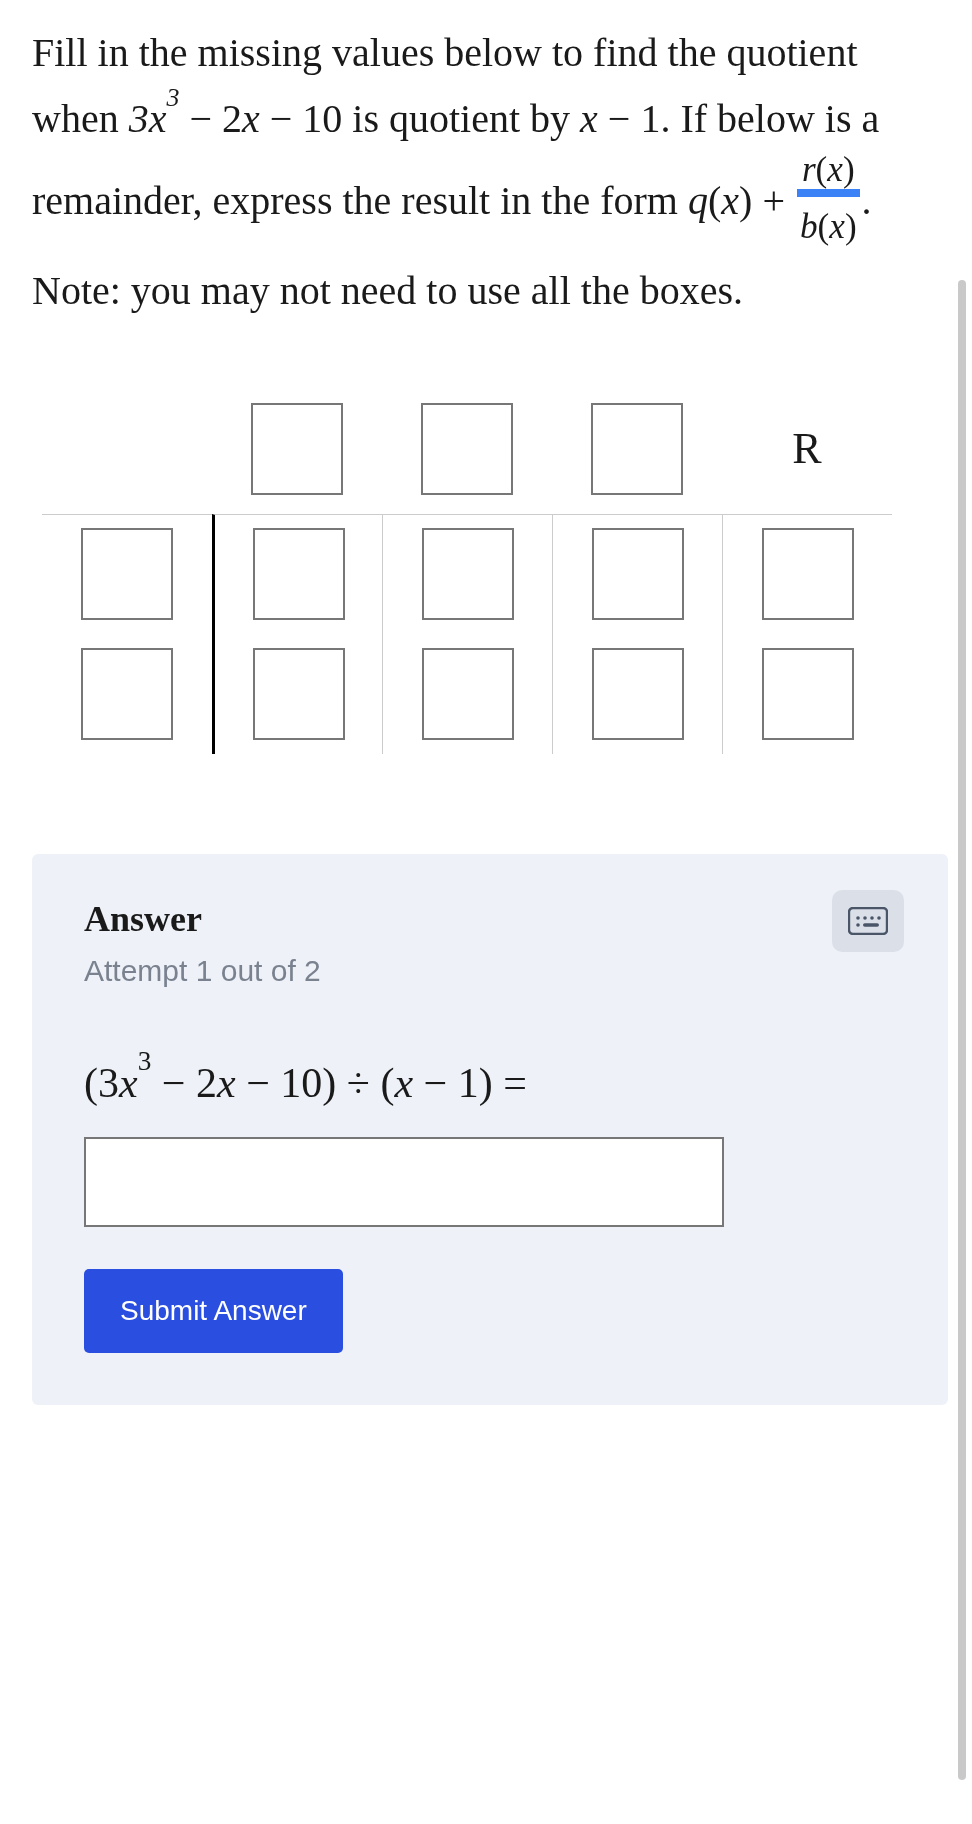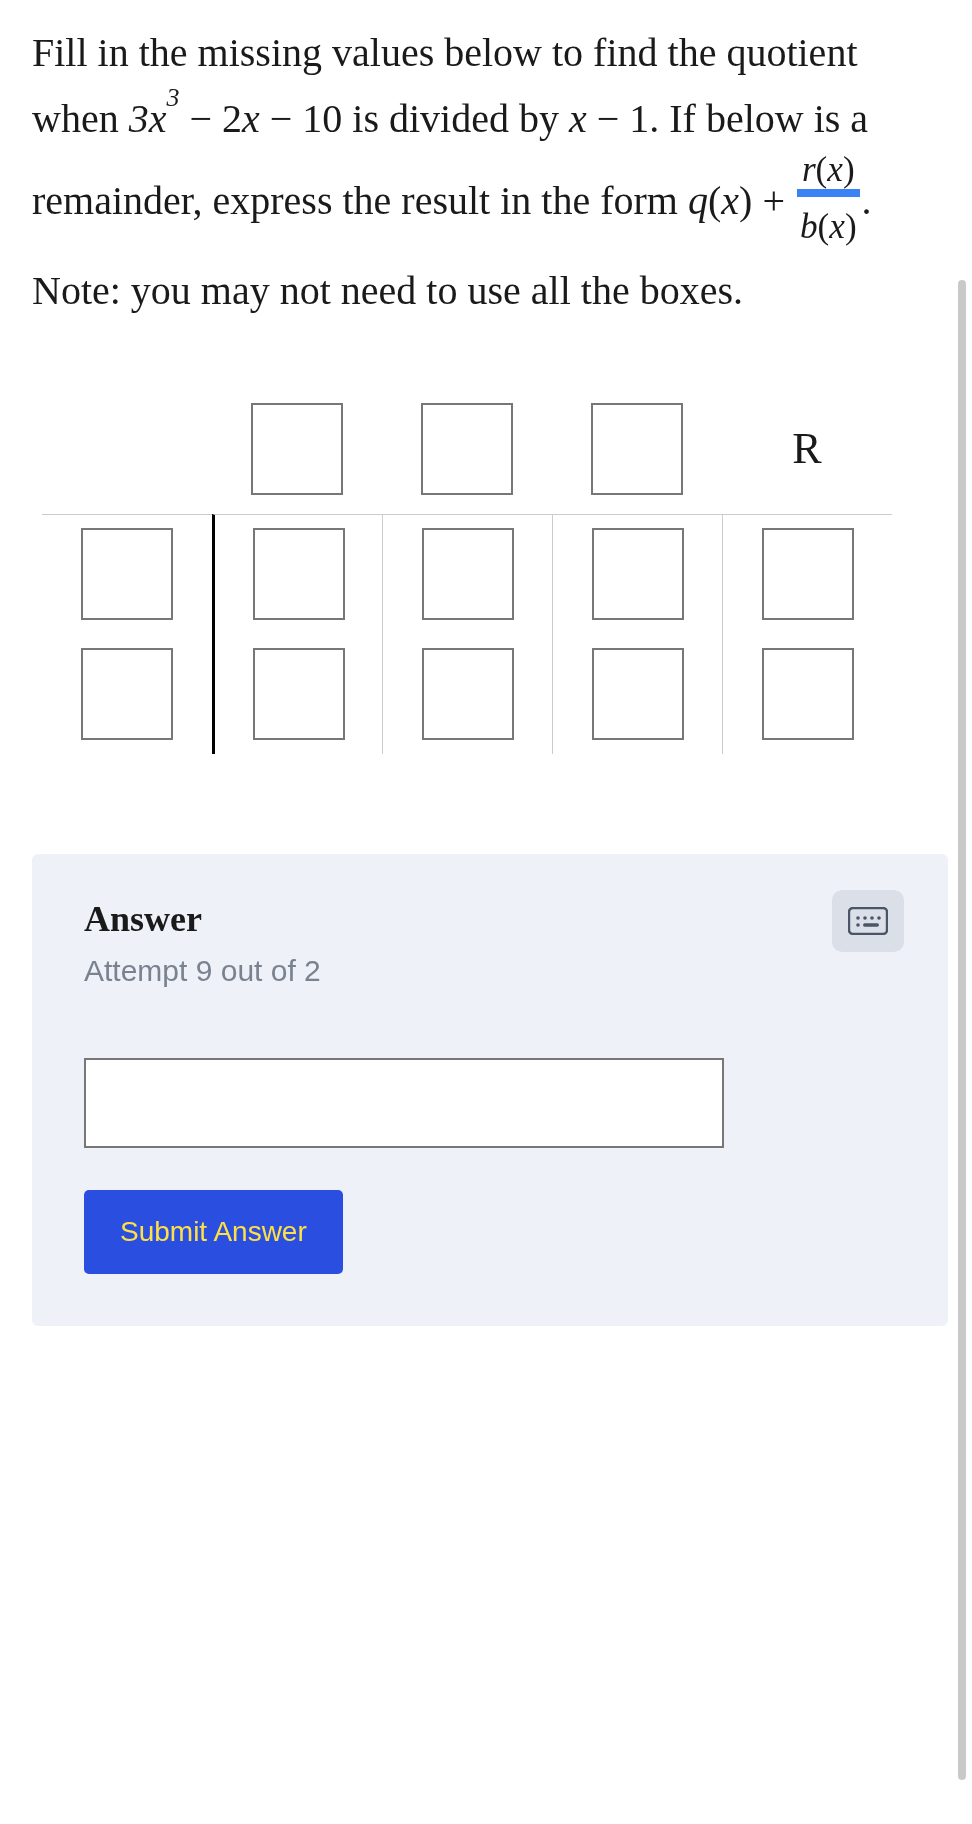"is divided by" span { text: divided -> quotient }
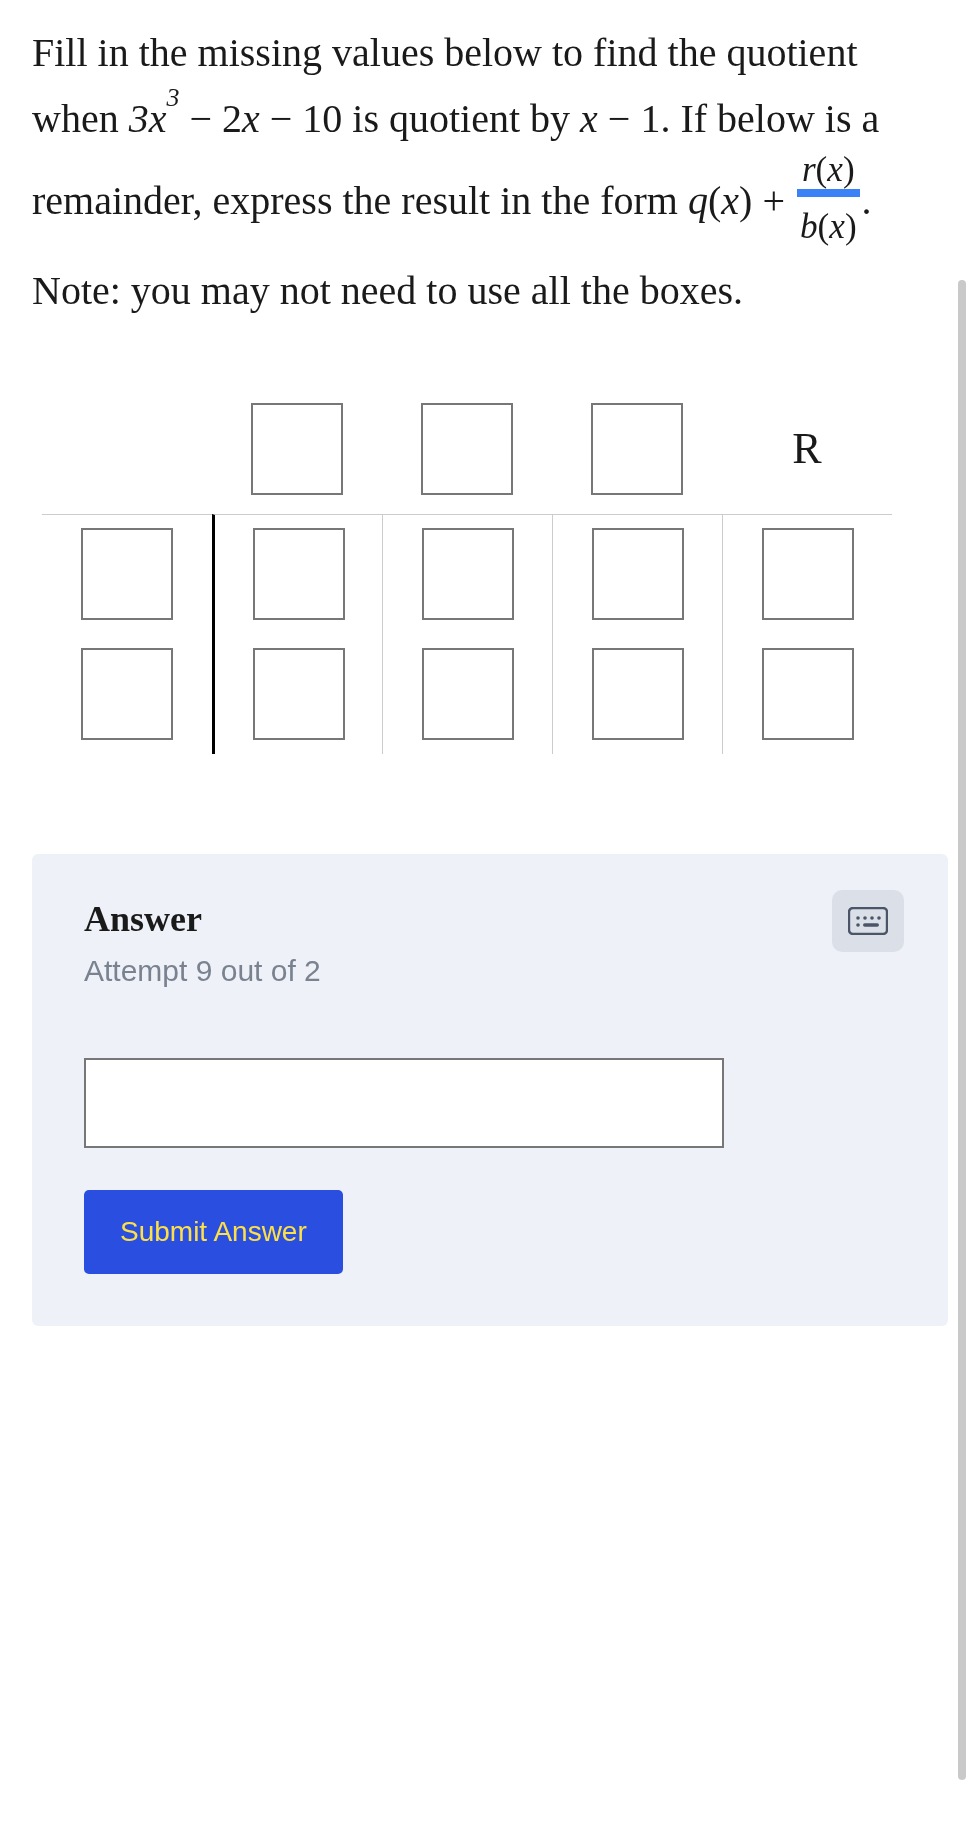"Attempt 9 out of 2" div.attempt { text: 9 -> 1 }
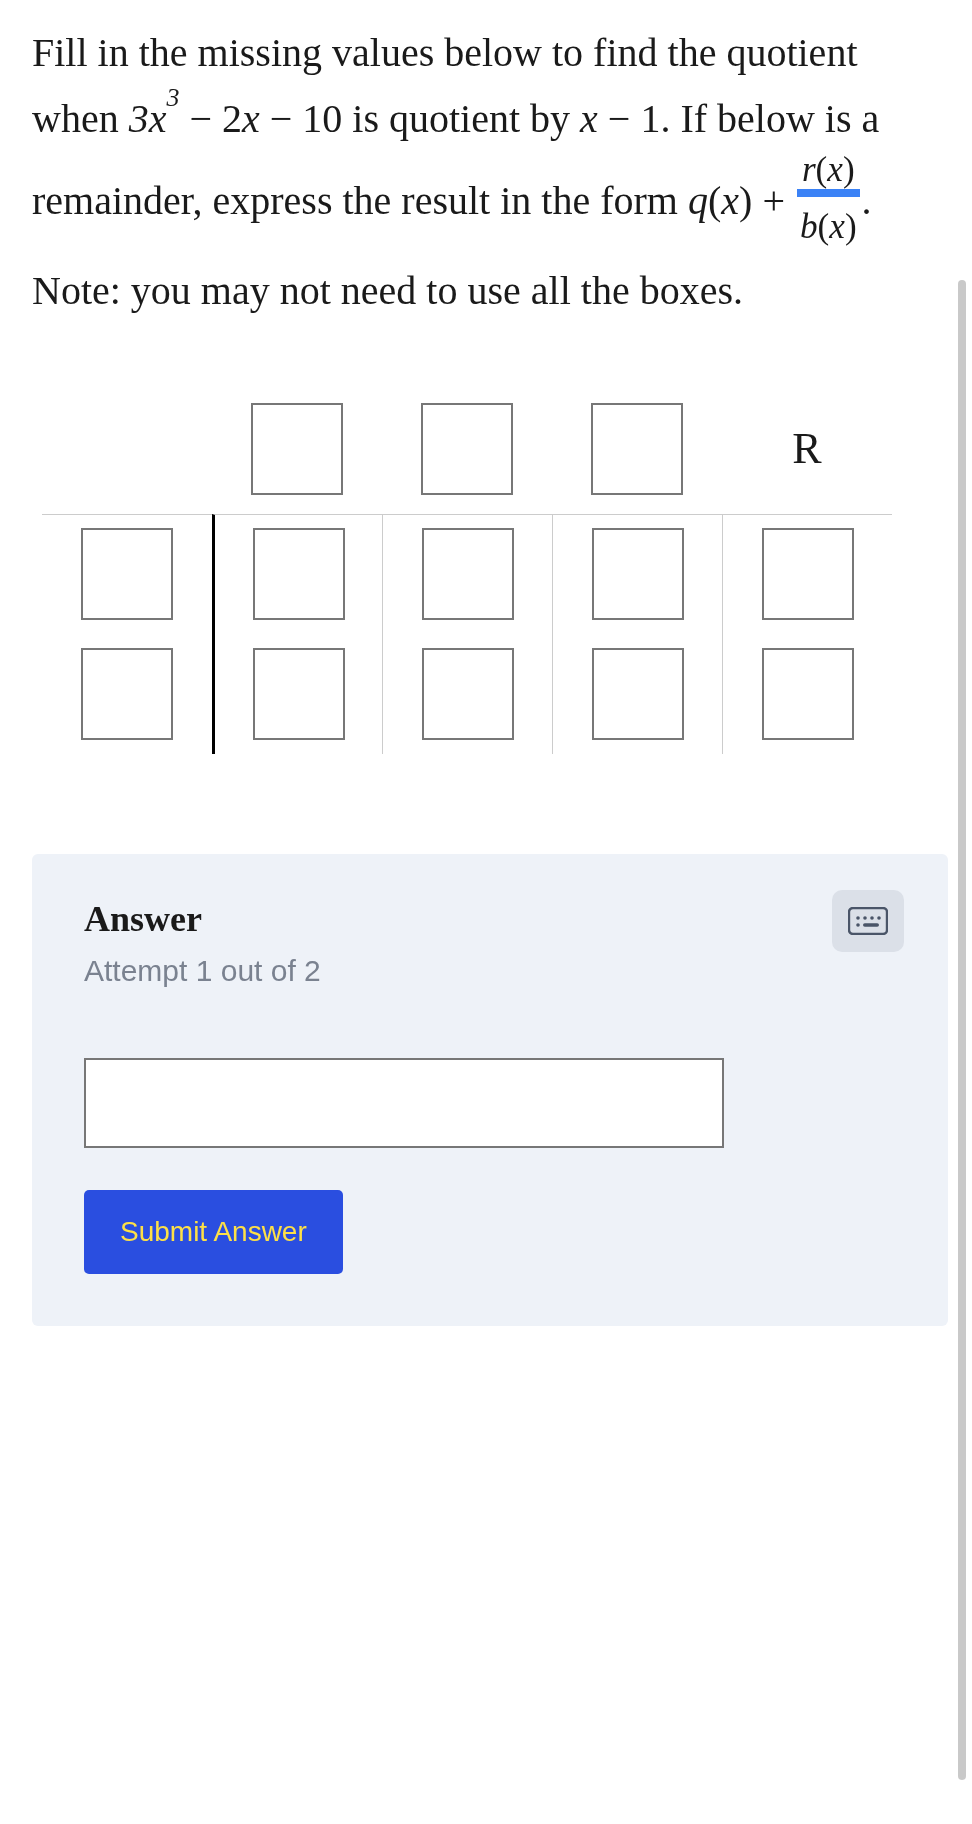"(3x3 − 2x − 10)" div.expr { html: none -> <div> <span>(</span><span>3</span><span>x</span><sup>3</sup><span> − 2</span><span>x</span><span> − 10</span><span>)</span><span> ÷ </span><span>(</span><span>x</span><span> − 1</span><span>)</span><span> =</span> </div> }
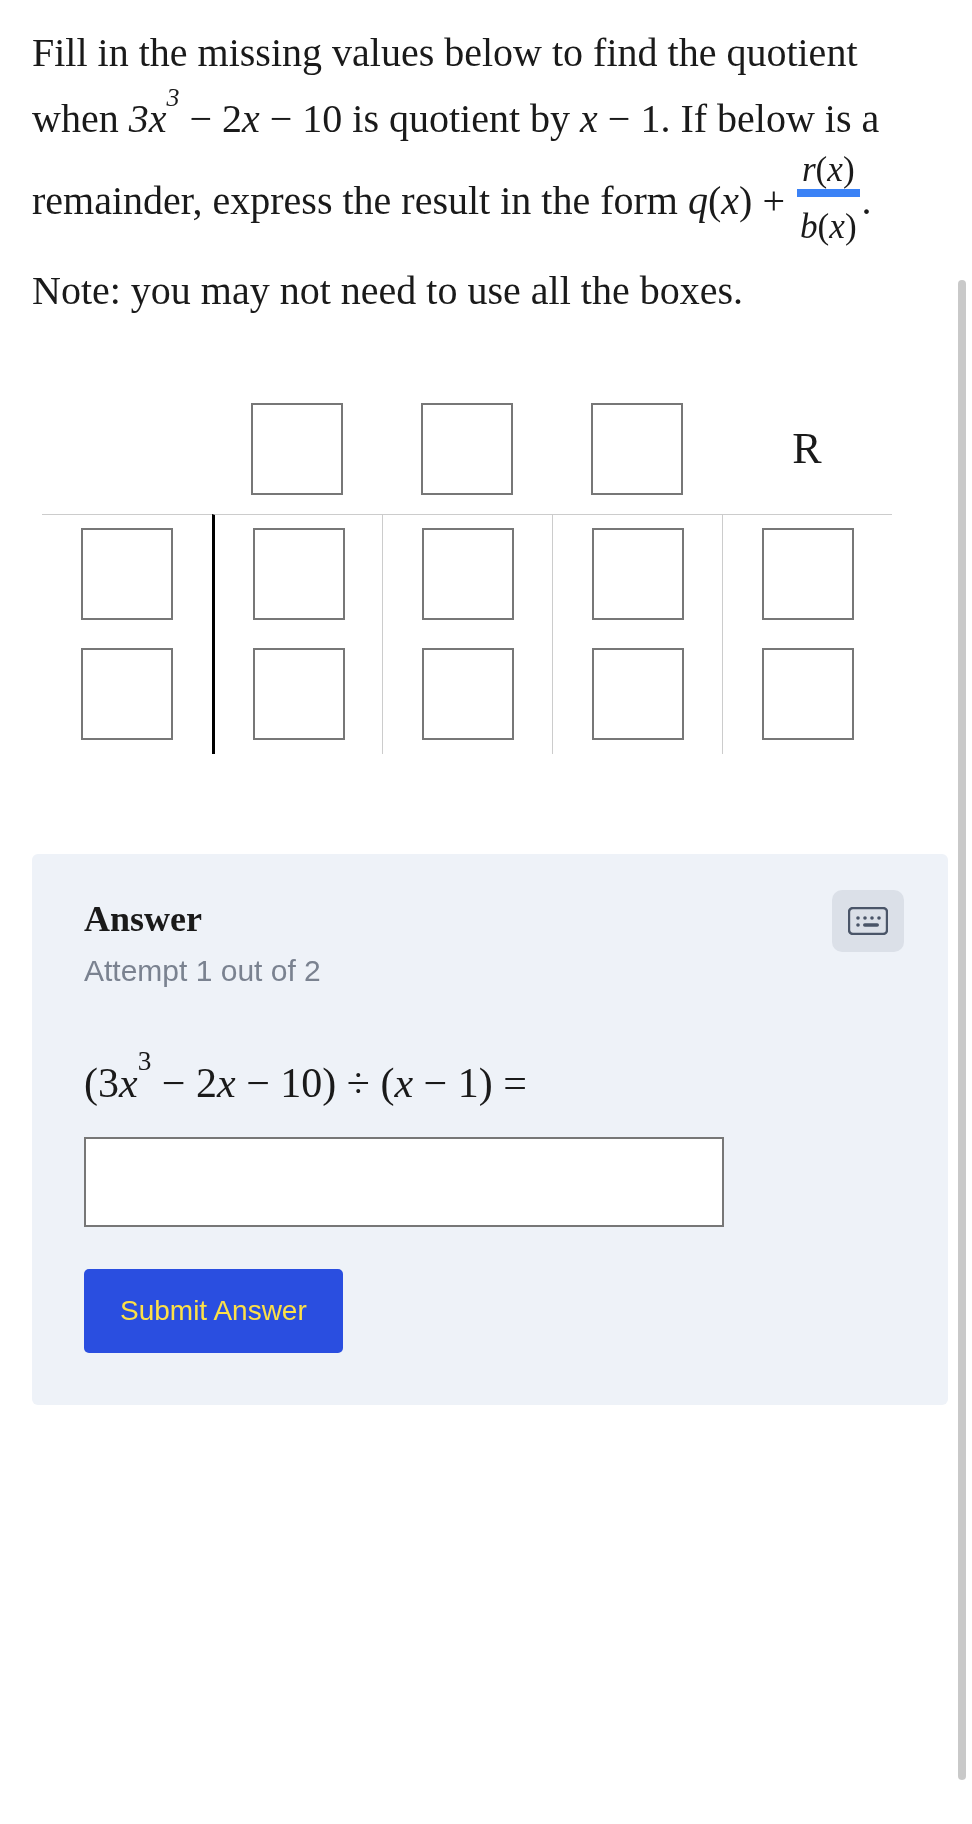"Submit Answer" .submit-btn { color: #fde047 -> #ffffff }
